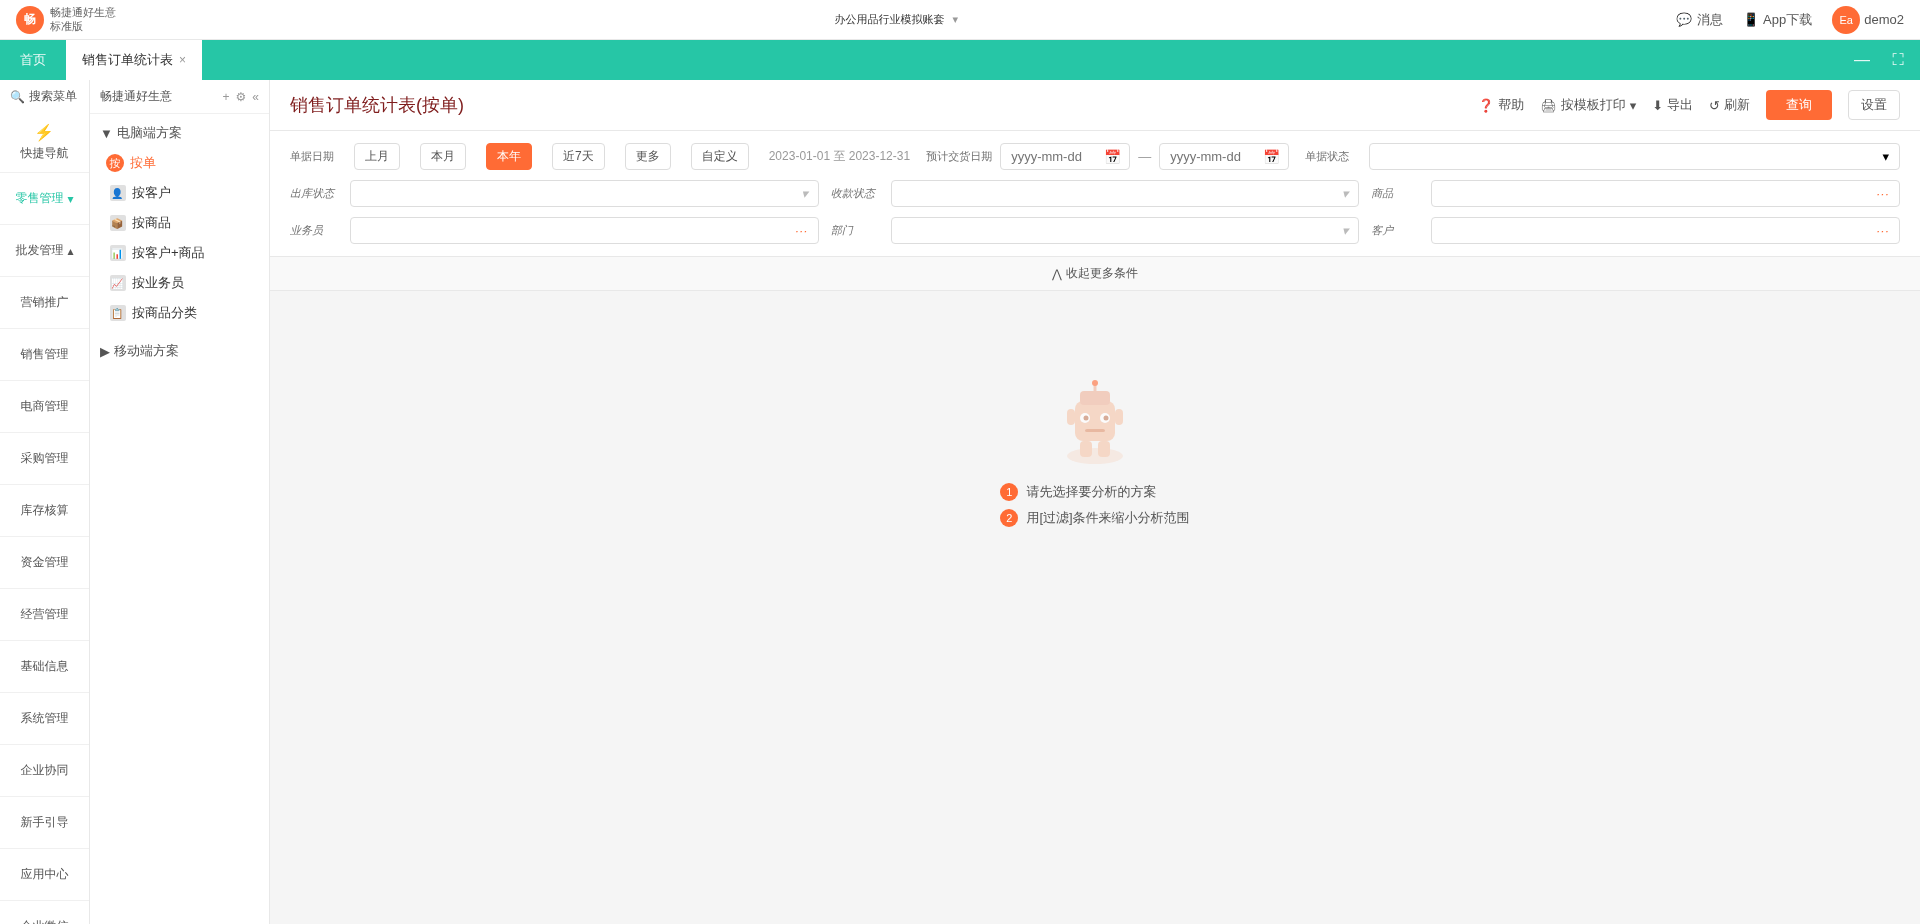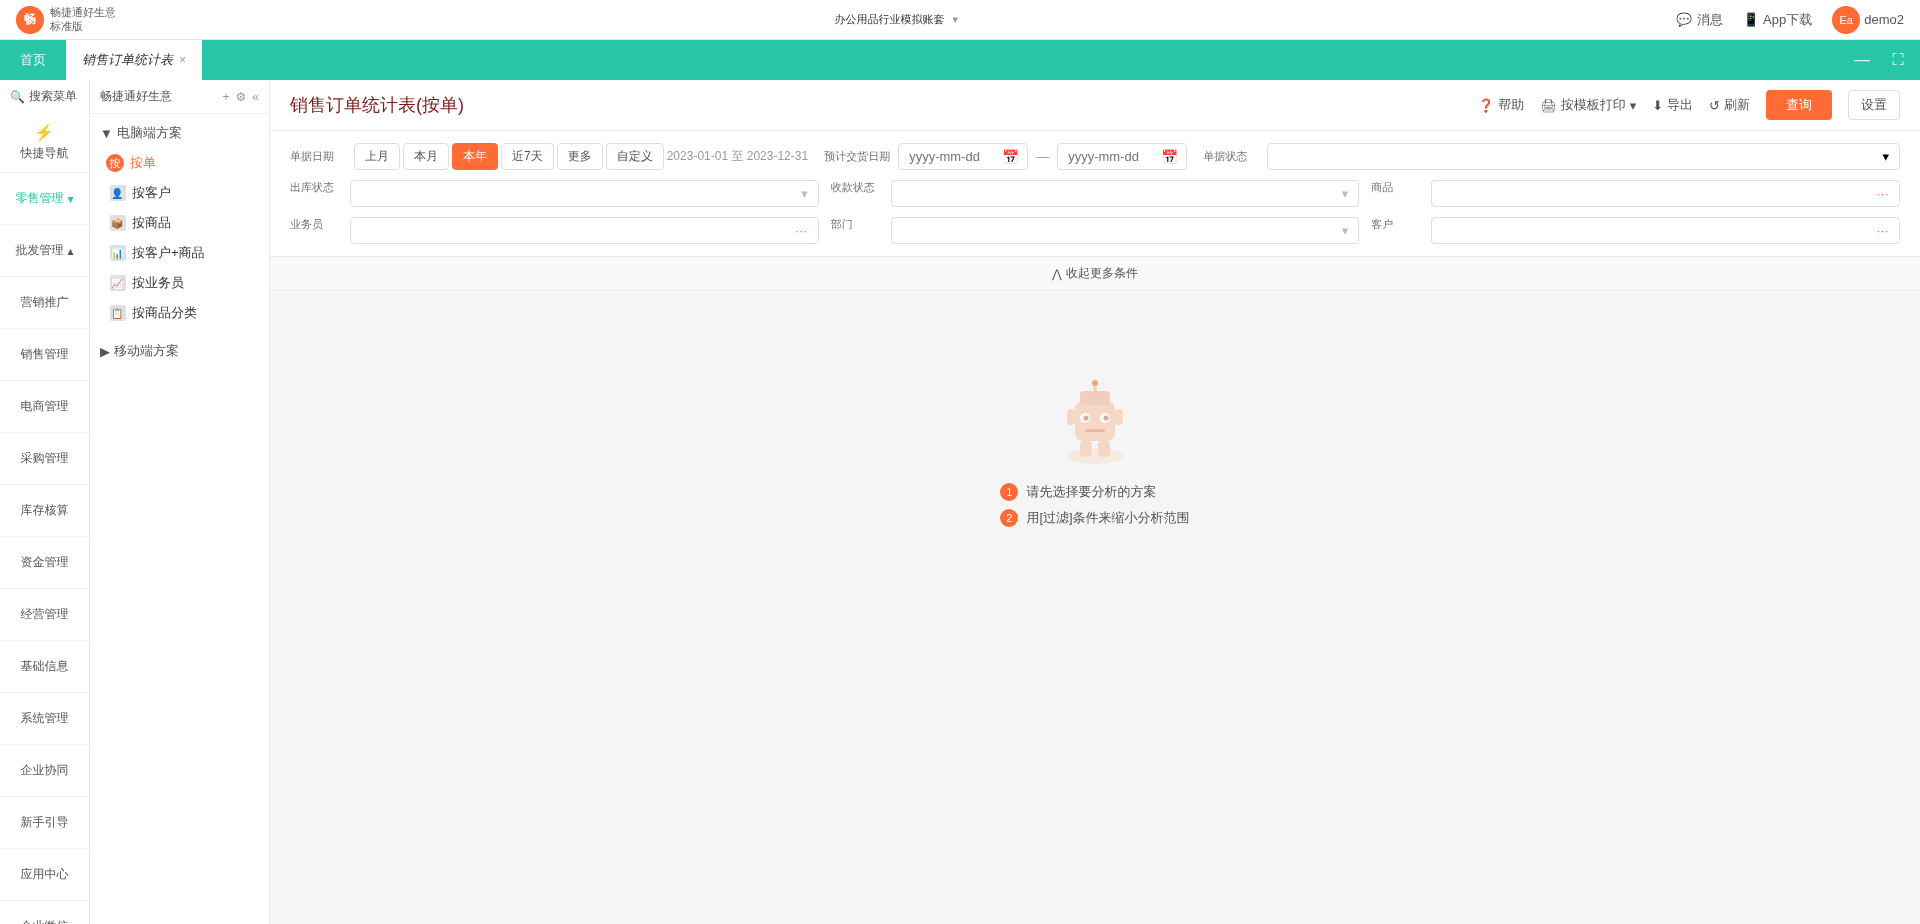"销售订单统计表" .tab-item { font-style: italic -> none }
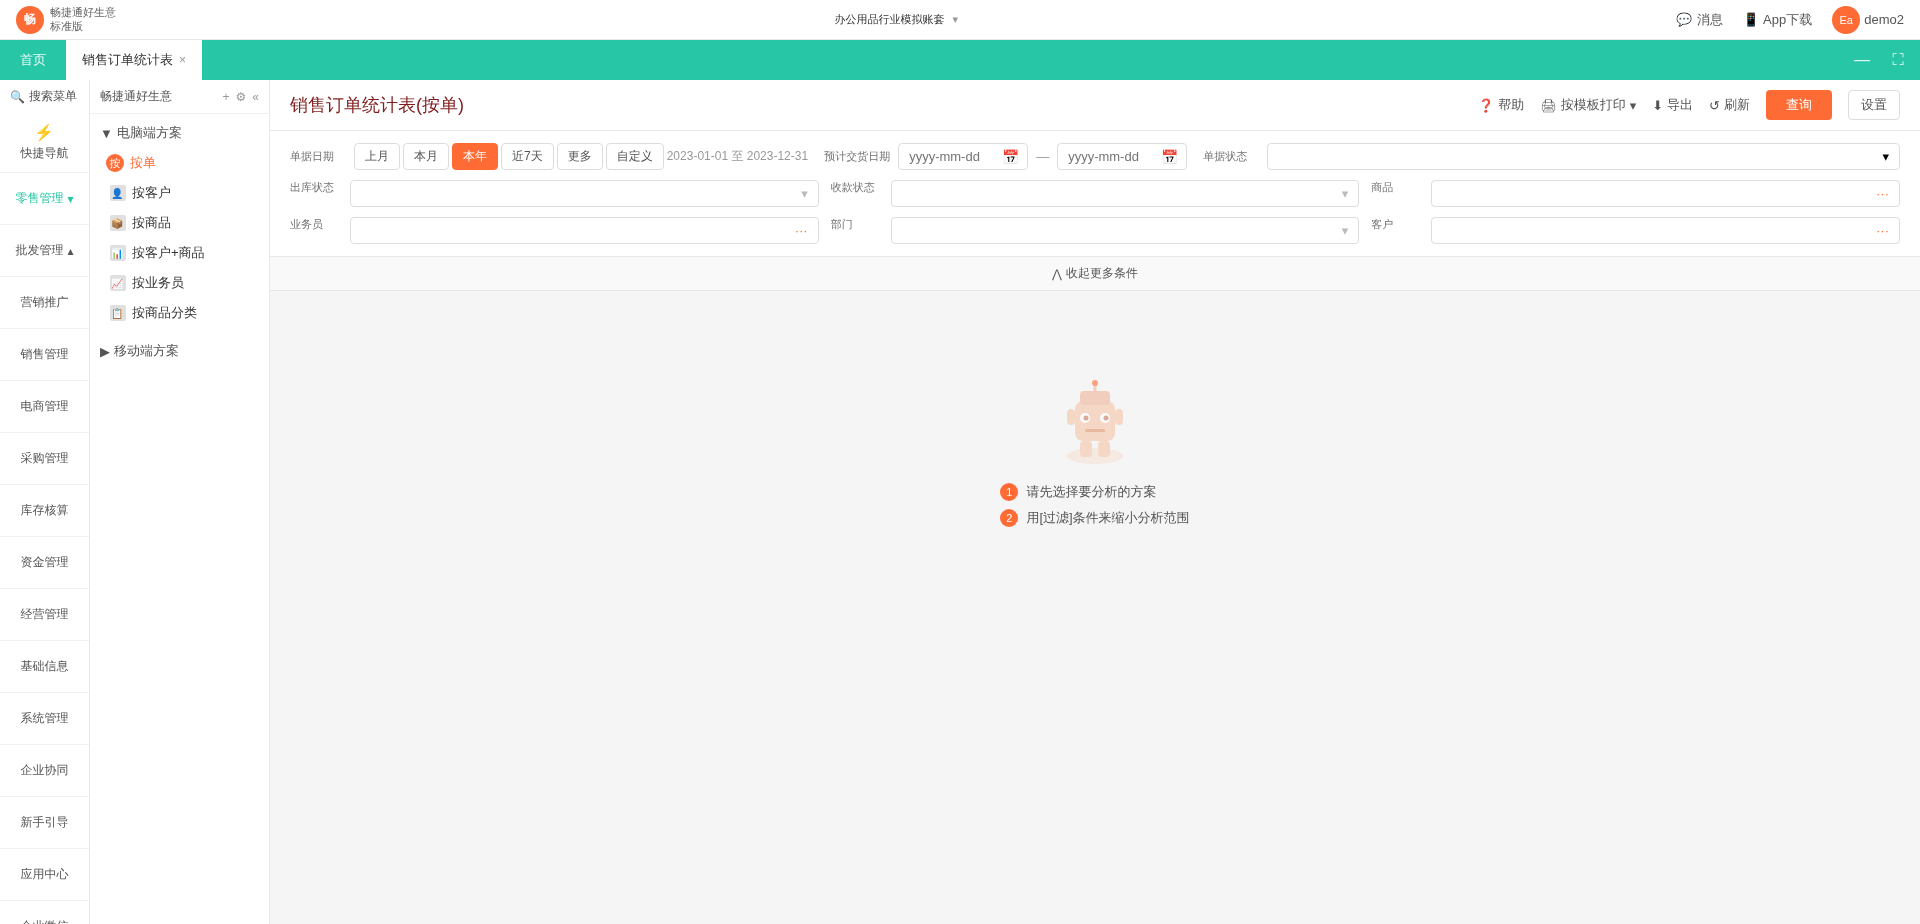"上月" div { gap: 3px -> 20px }
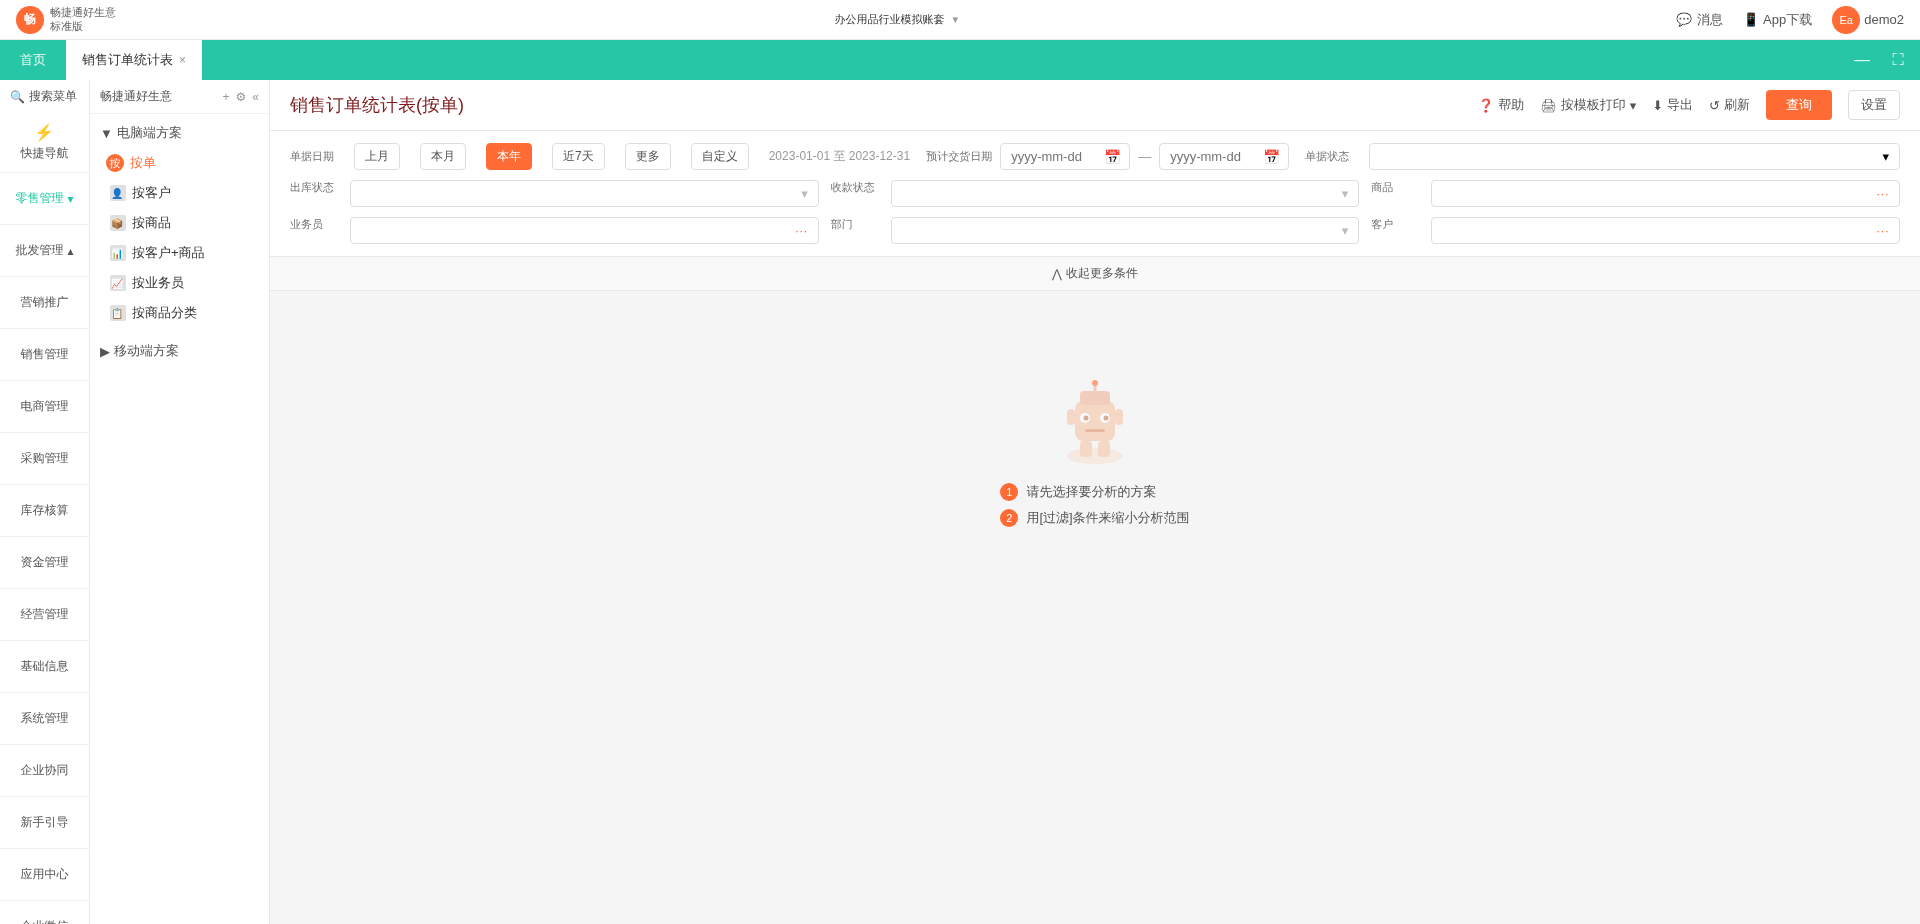"出库状态" .filter-item { align-items: none -> center; font-style: none -> italic }
